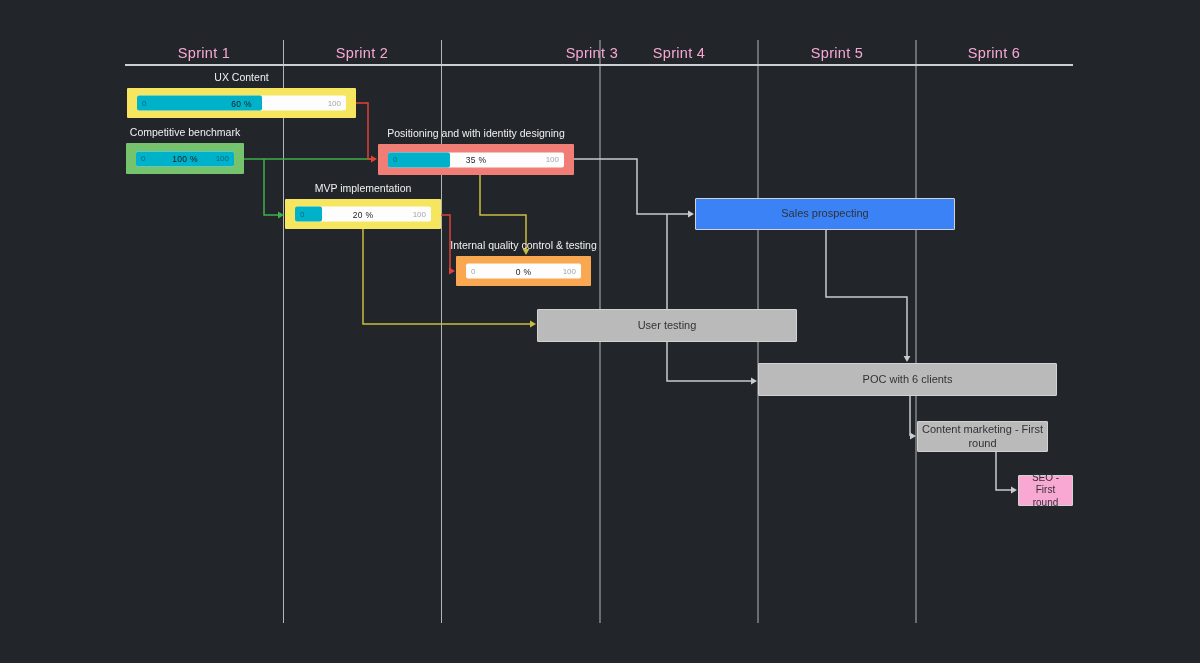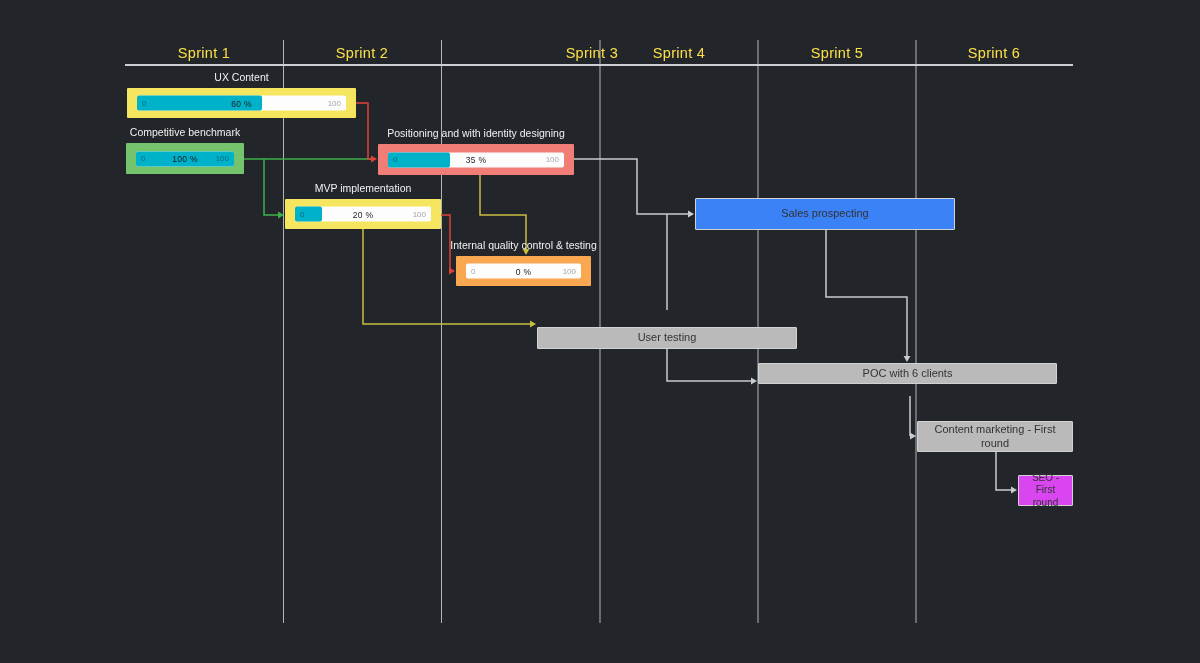"Sprint 1" .sprint-label { color: #fde047 -> #f9a8d4 }
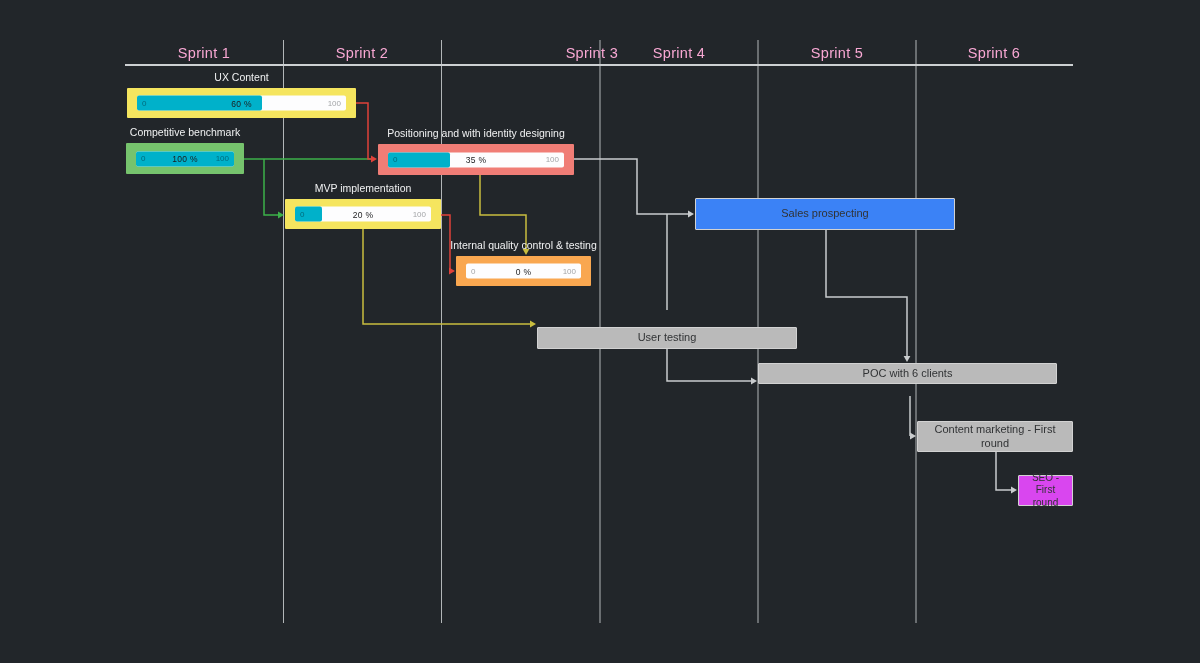"User testing" div.task { height: 22px -> 33px; top: 327px -> 309px }
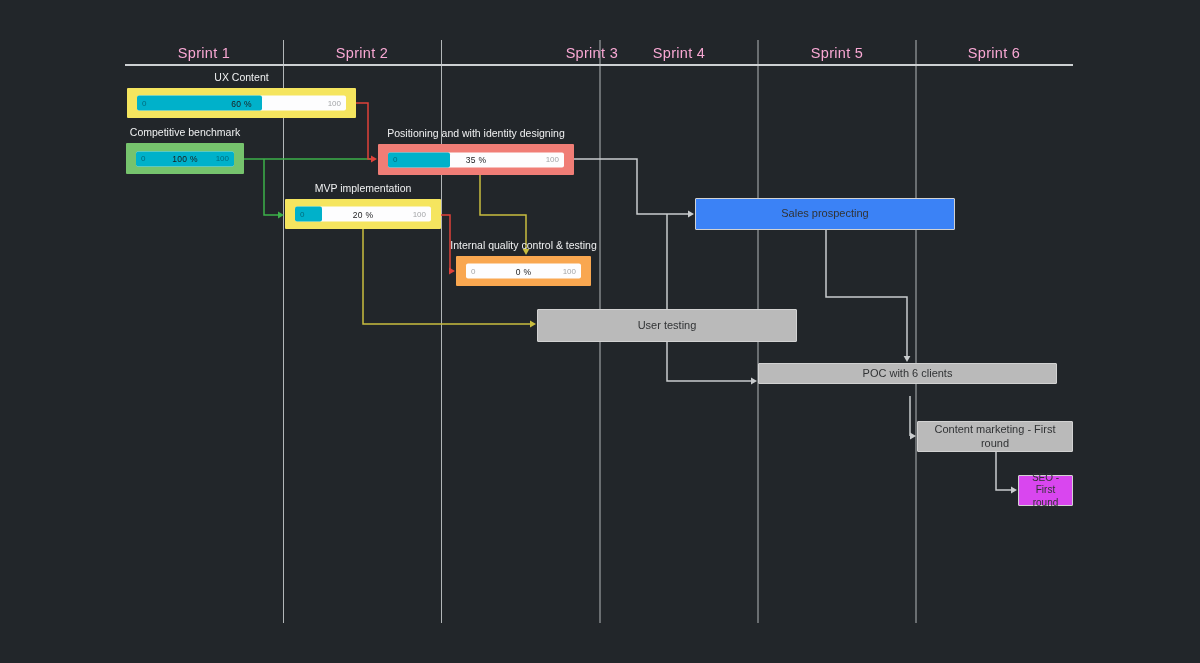"POC with 6 clients" div.task { height: 21px -> 33px }
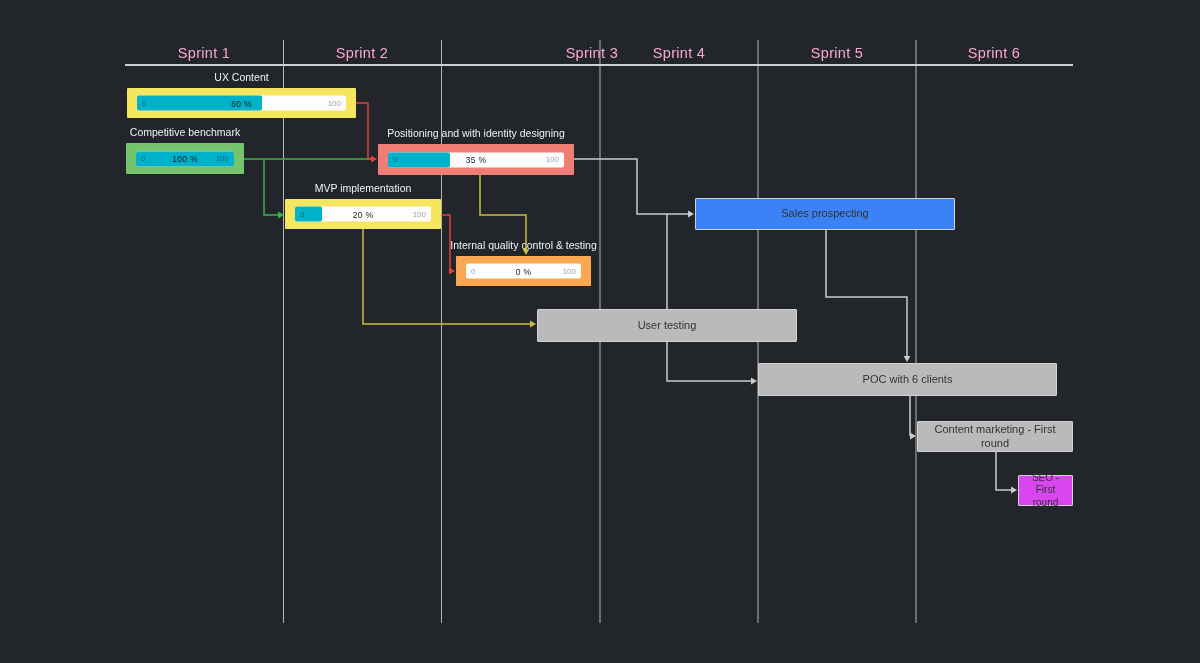"Content marketing - First round" div.task { width: 156px -> 131px }
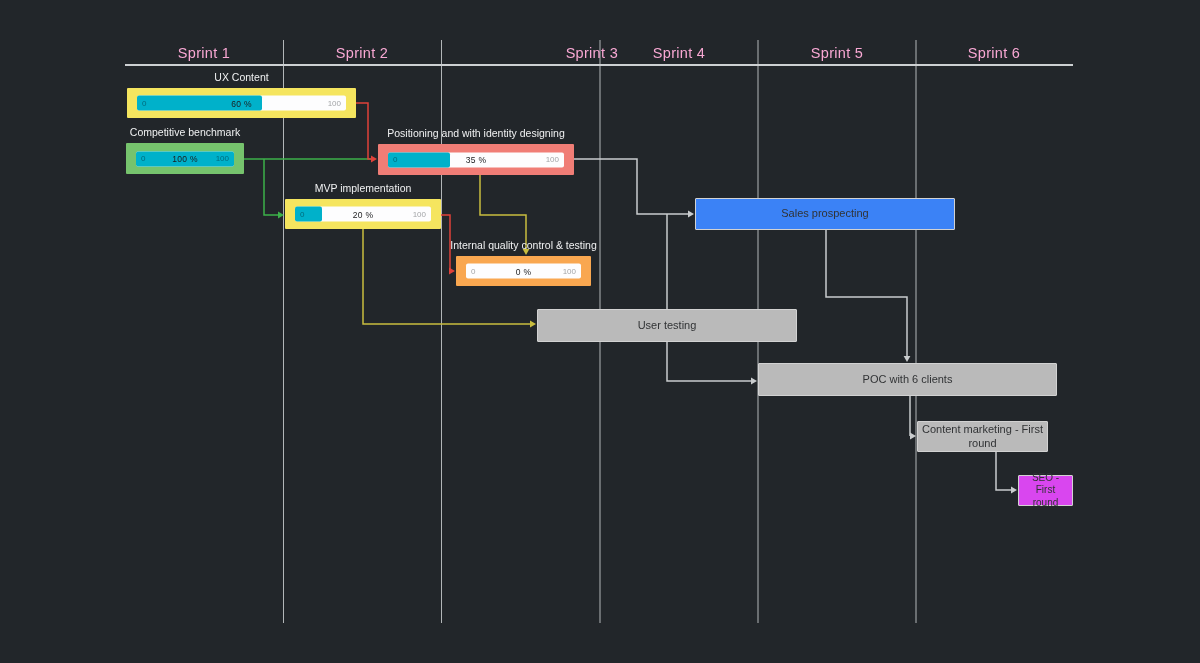"SEO - First round" div.task { background: #d946ef -> #f9a8d4 }
